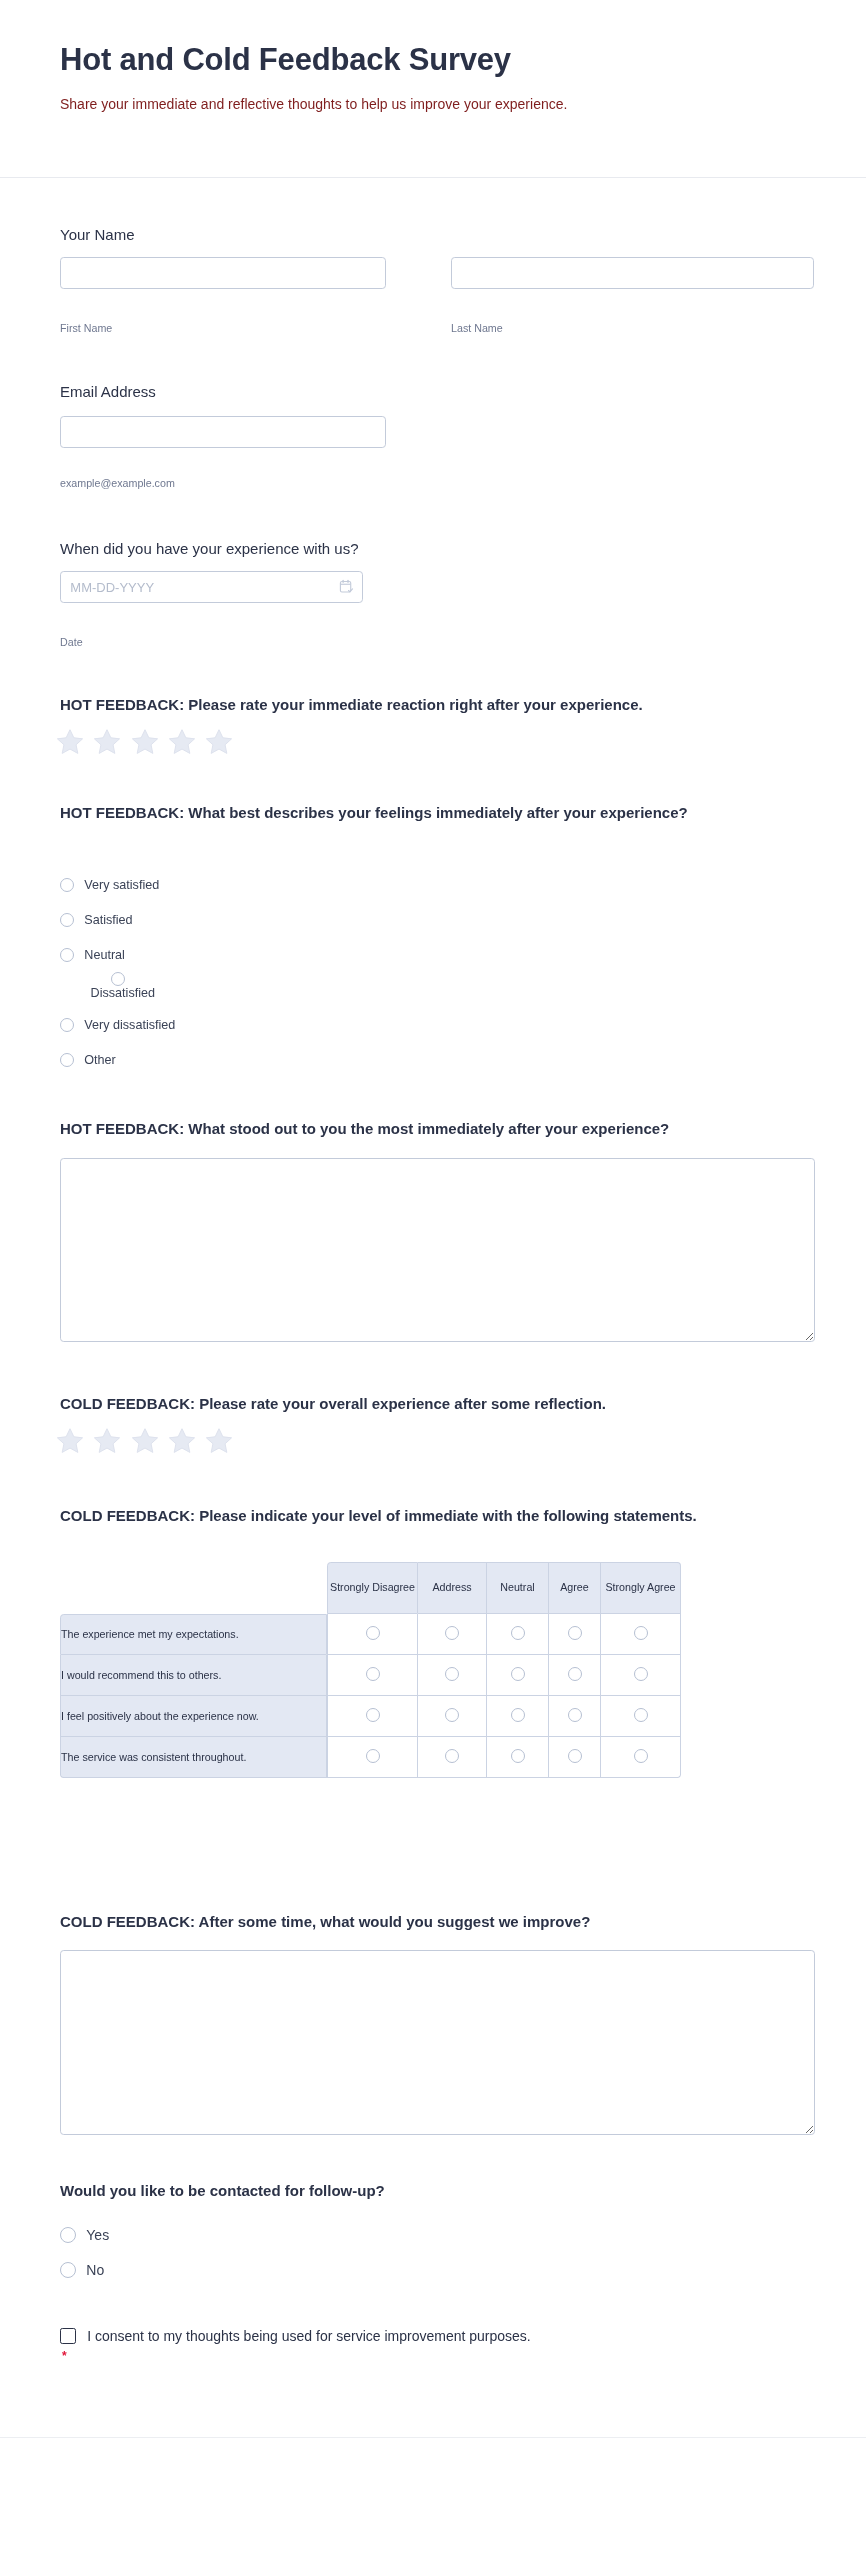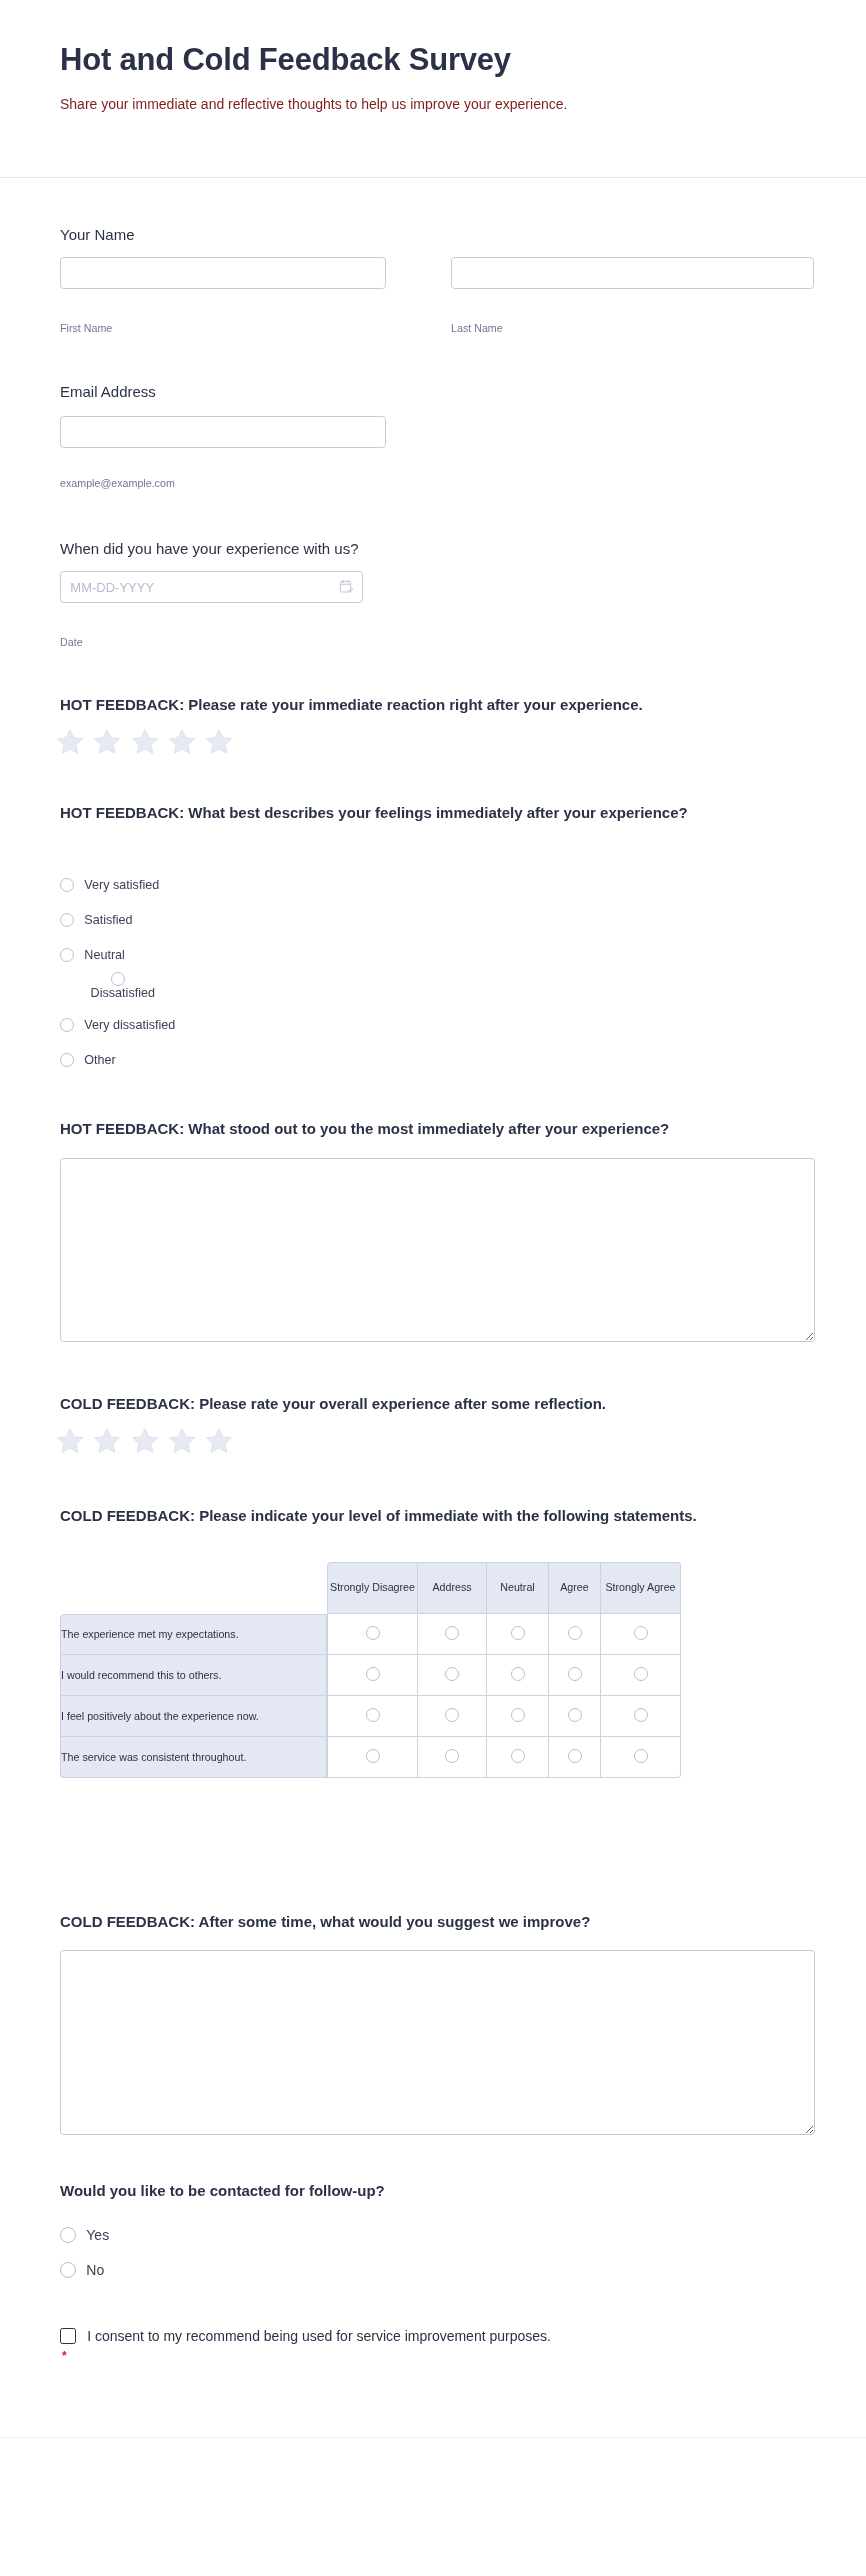"I consent to my recommend" span.cb-text { text: recommend -> thoughts }
